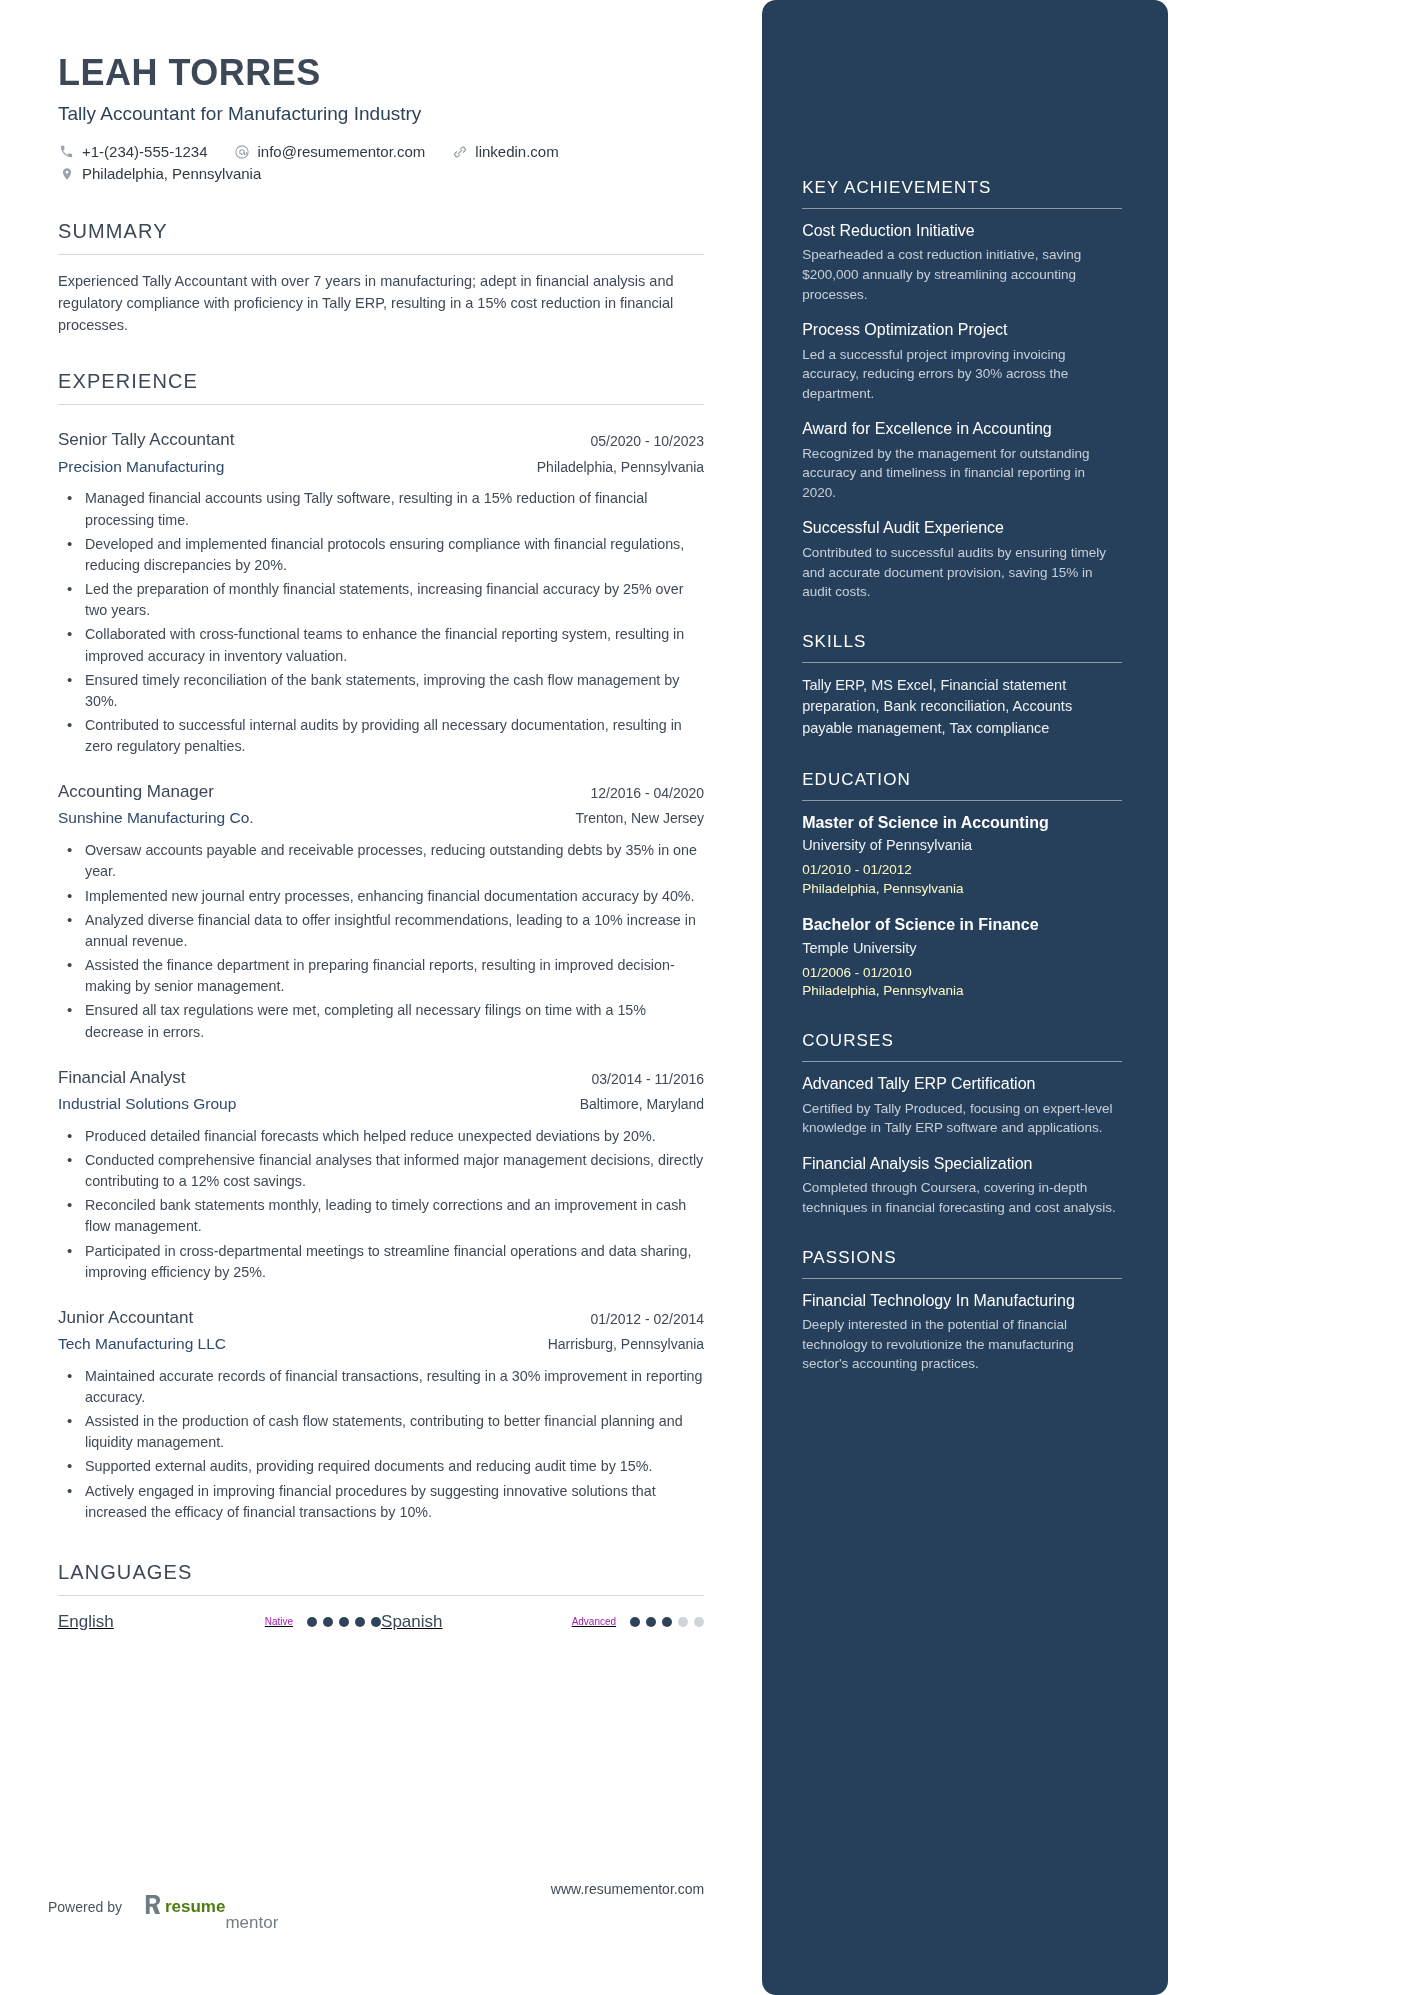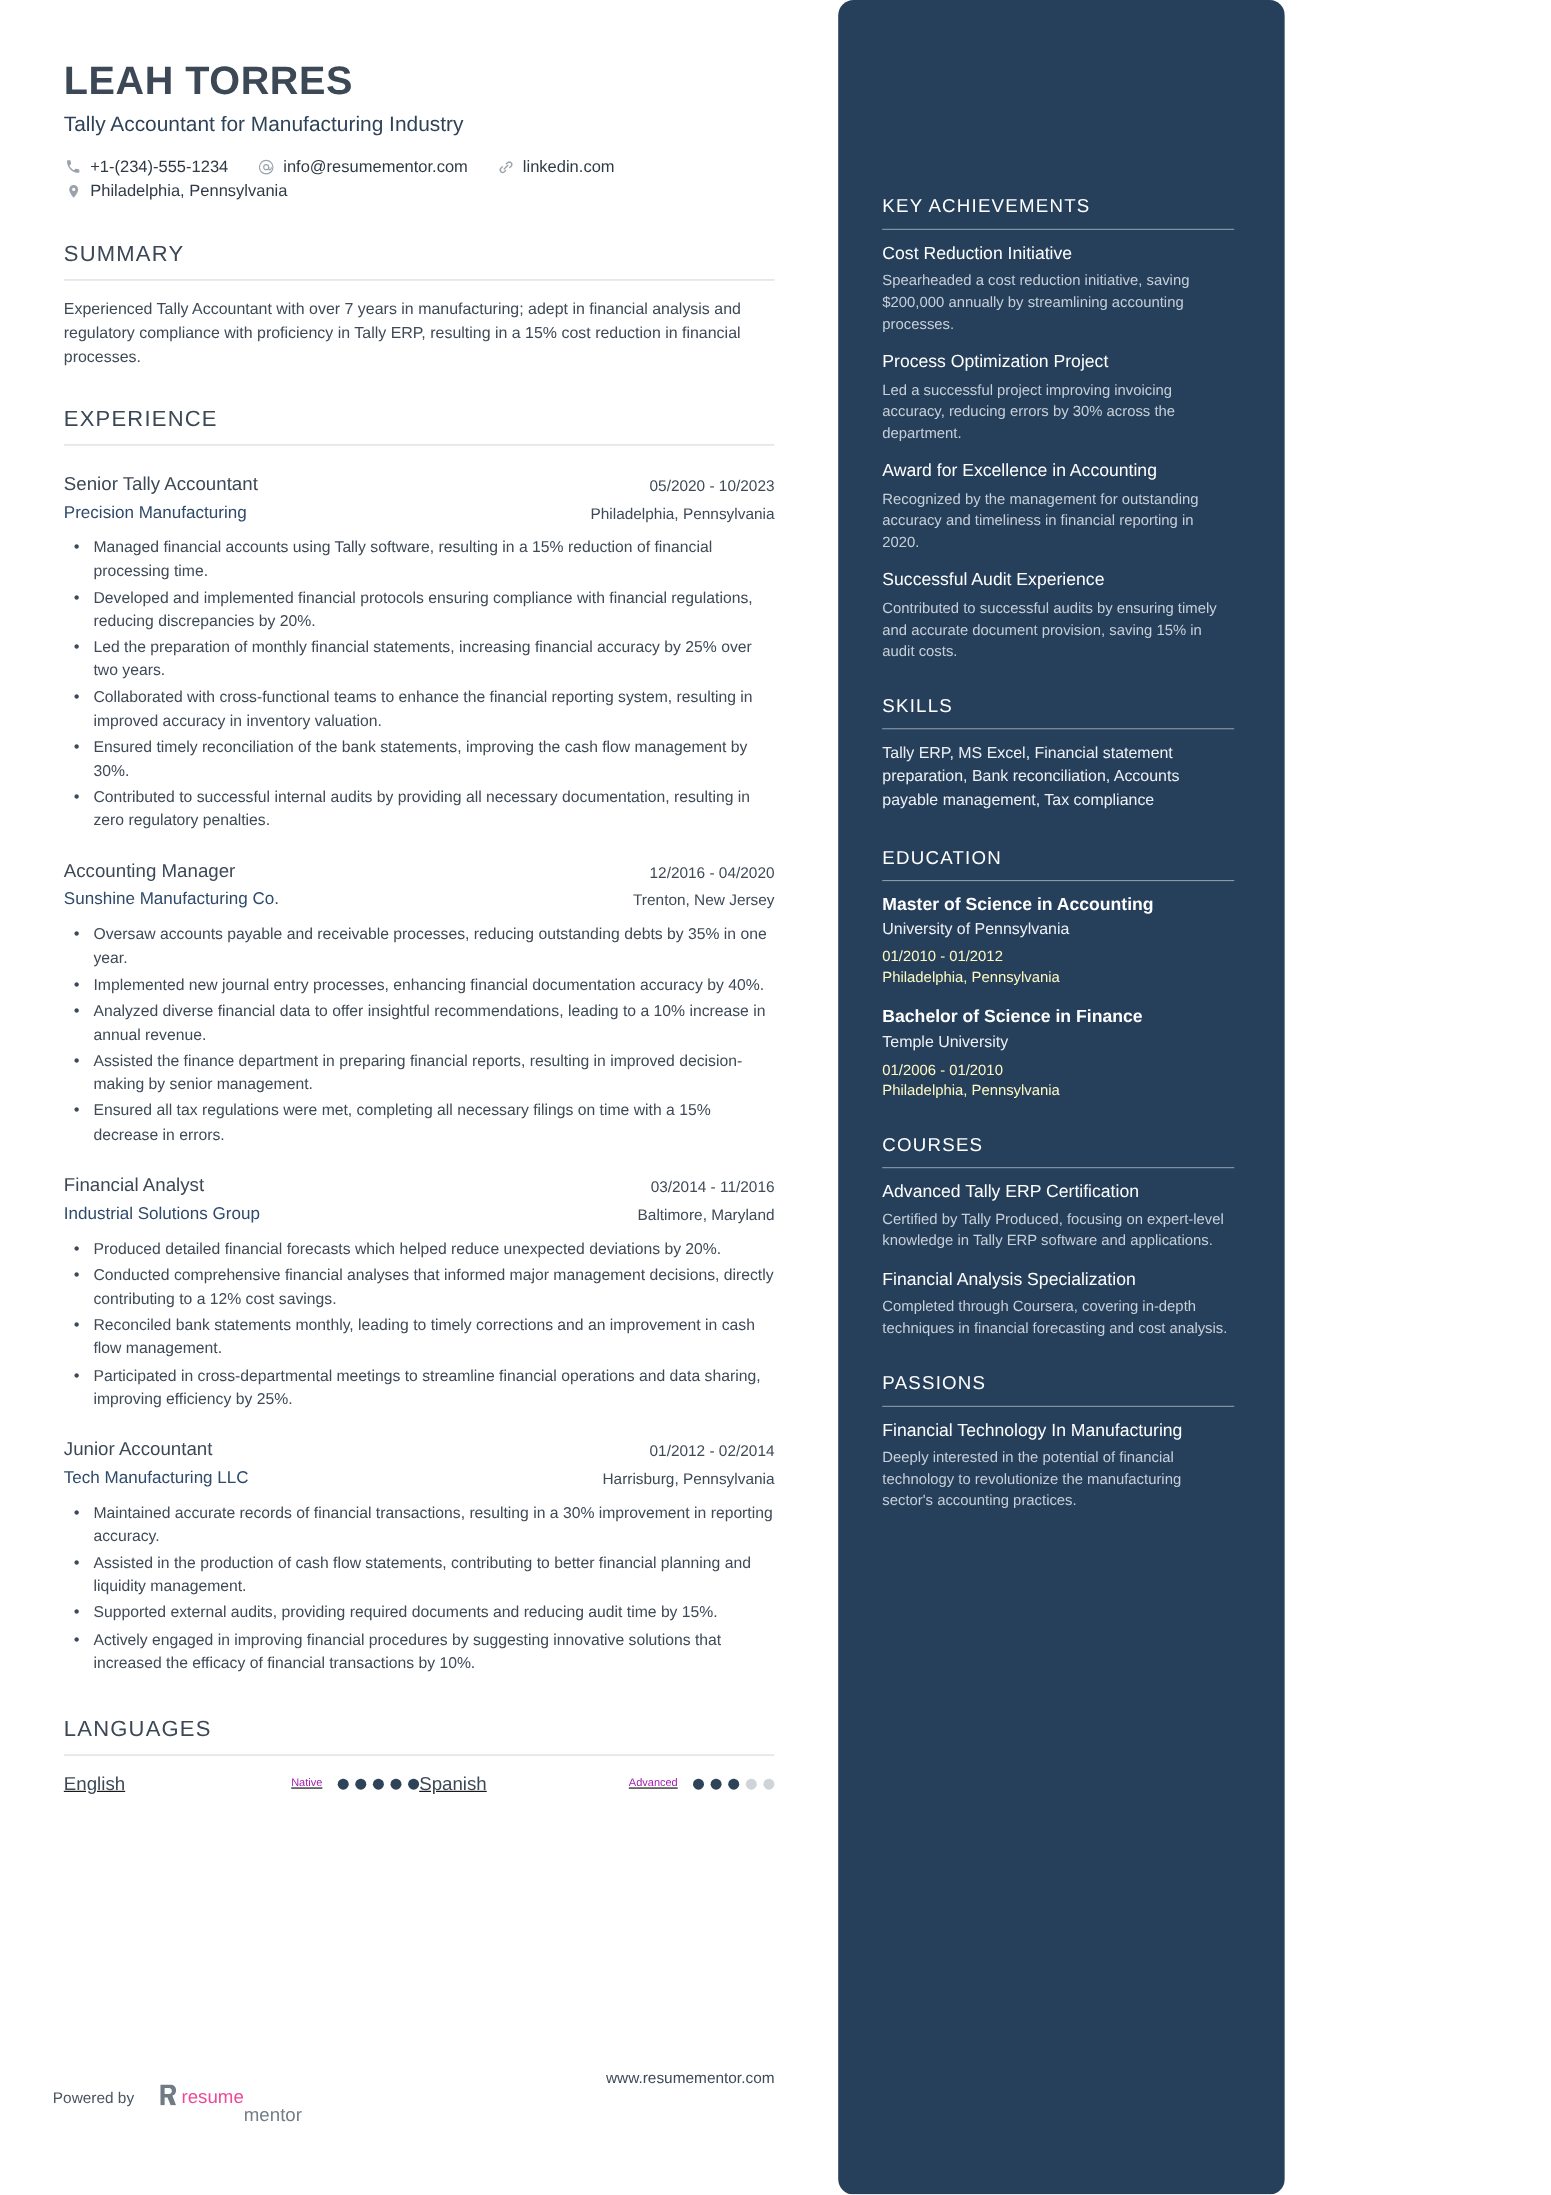"resume" .brand-strong { color: #ec4899 -> #4d7c0f; font-weight: normal -> bold }
